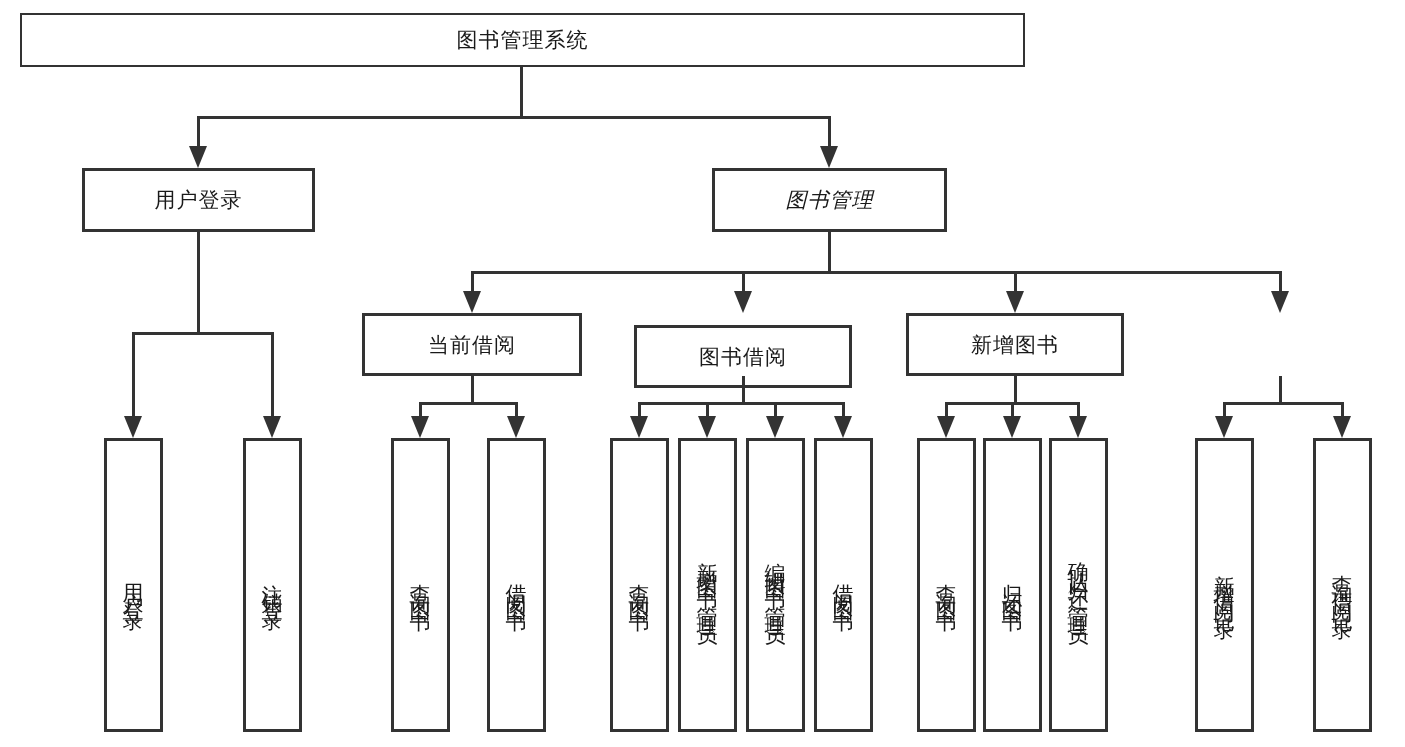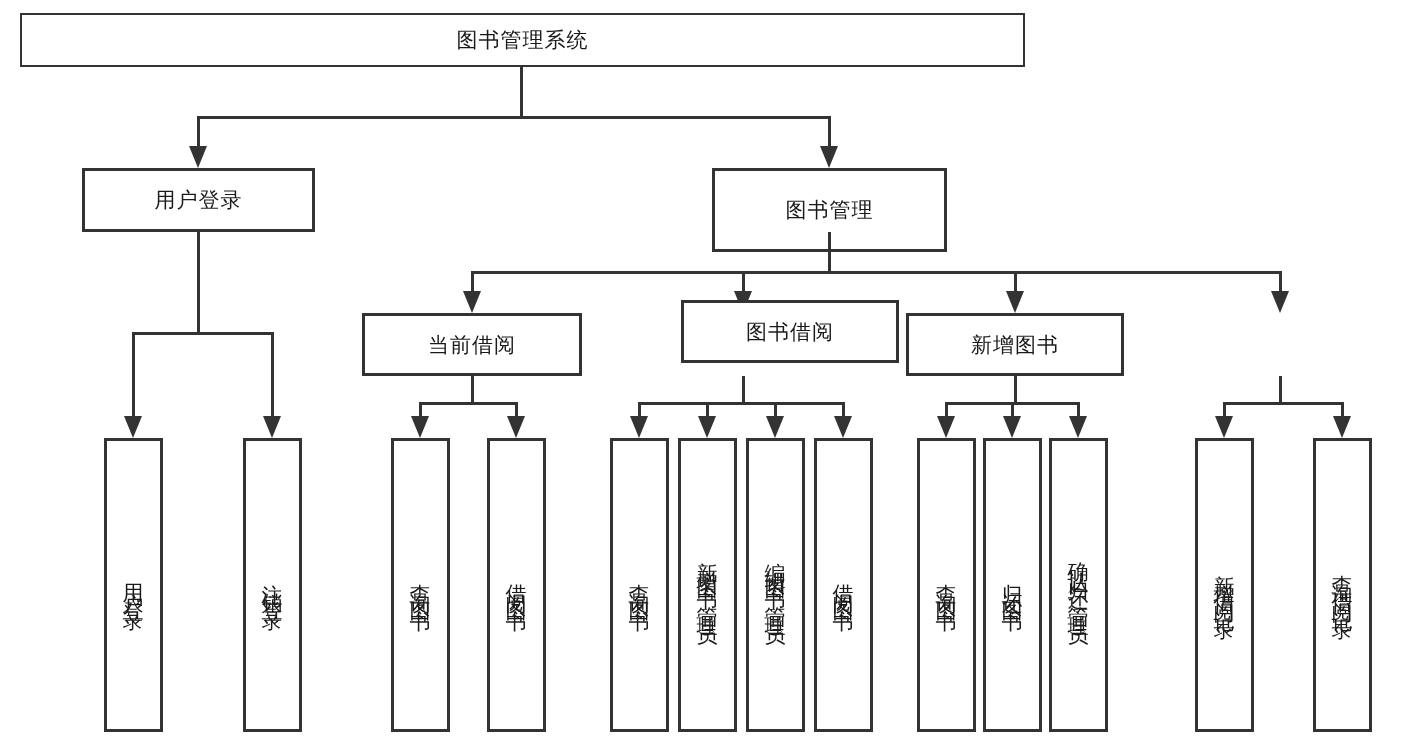"图书管理" div.node { font-style: none -> italic; height: 84px -> 64px }
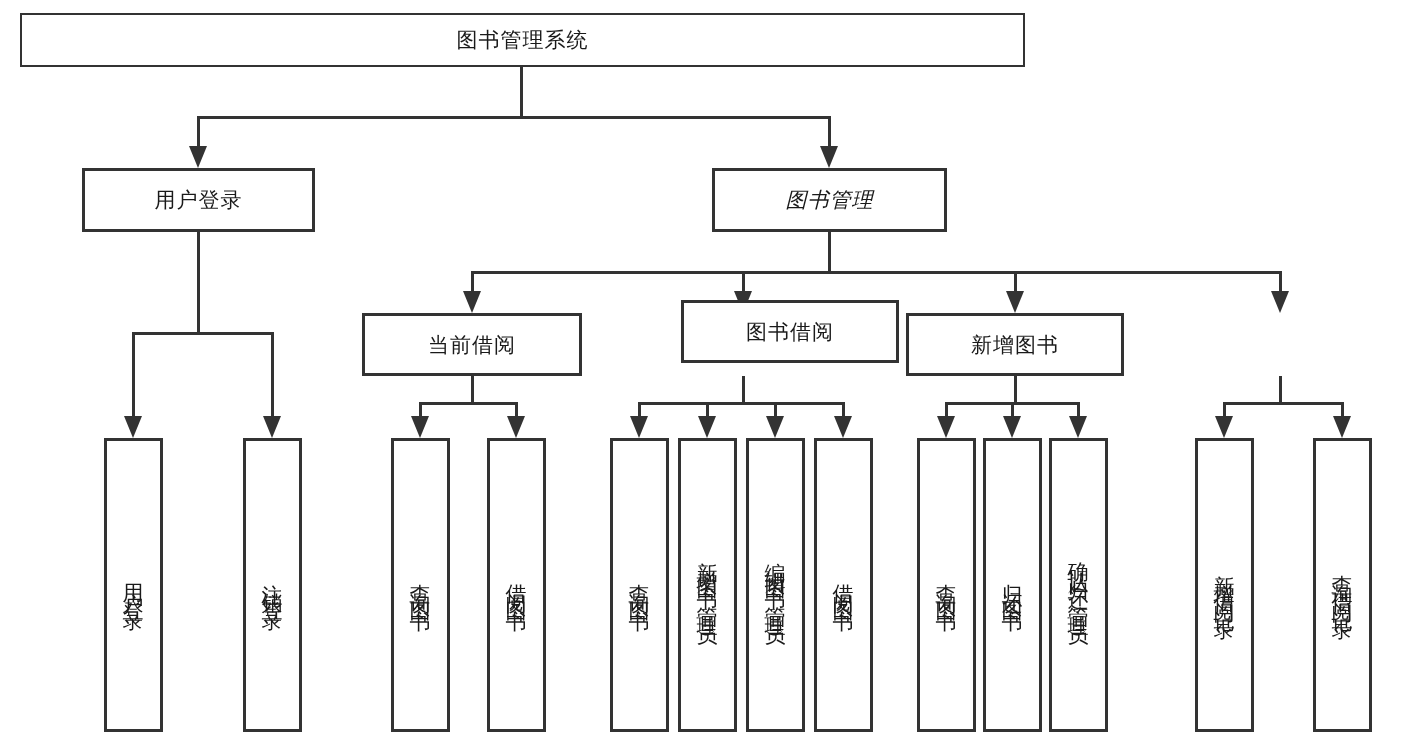"图书借阅" div.node { margin-left: 47px -> none; top: 300px -> 325px }
